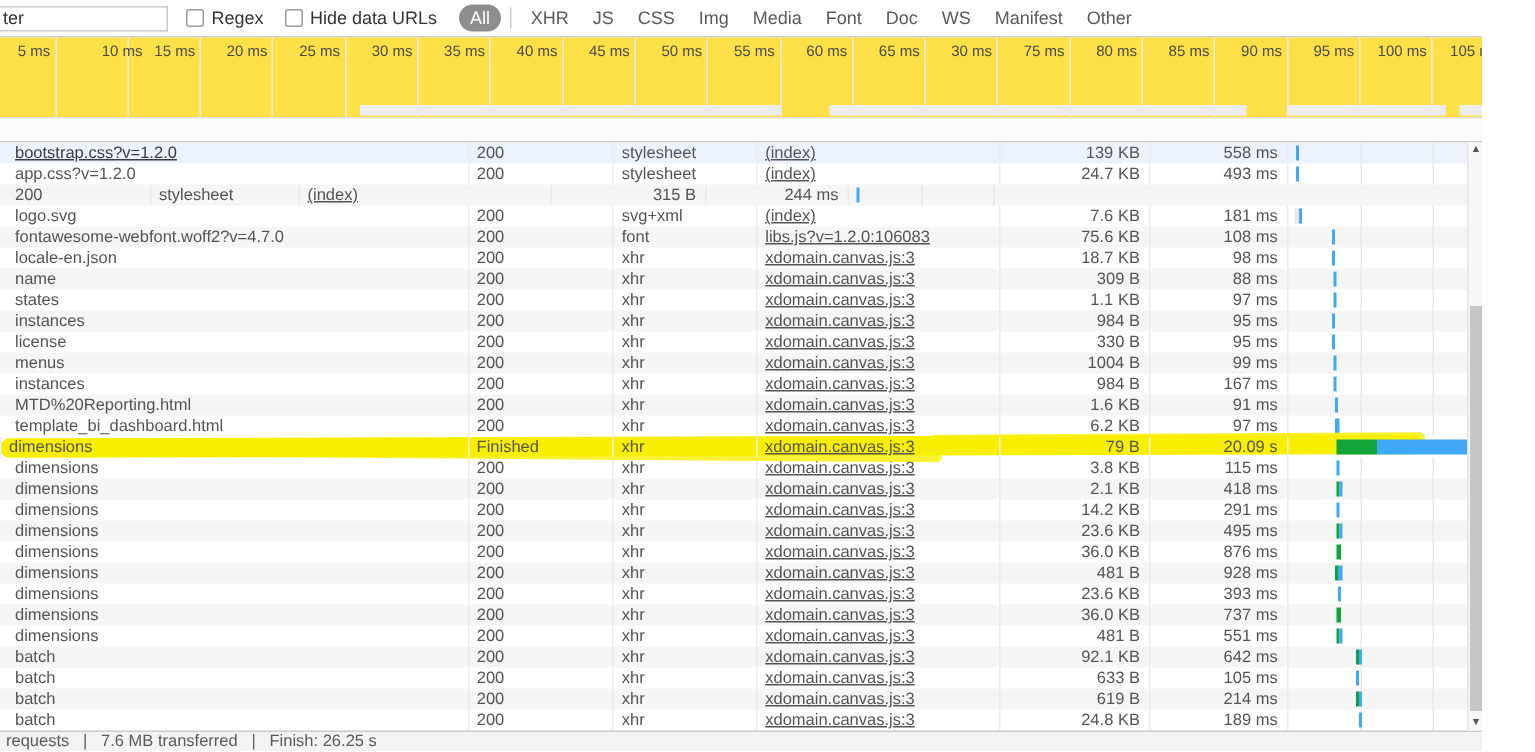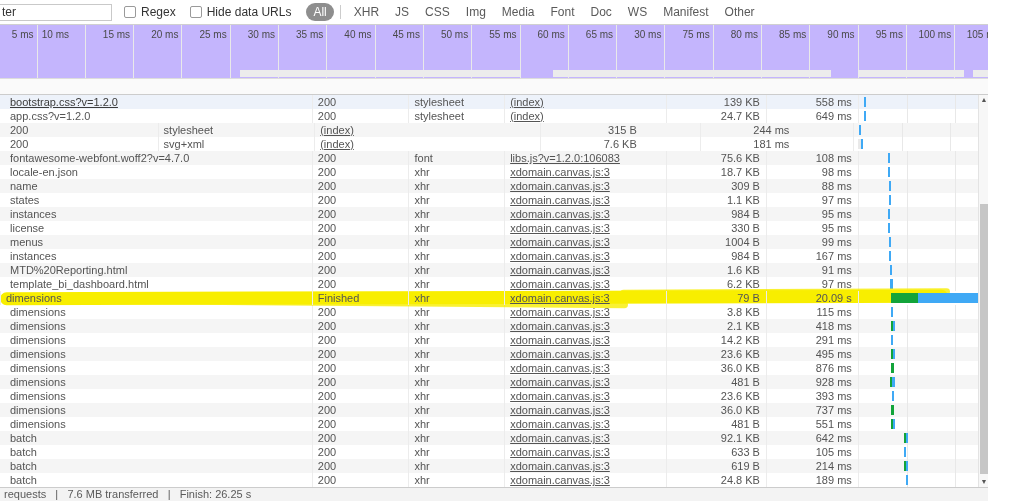"5 ms" .overview { background: #c4b5fd -> #fde047 }
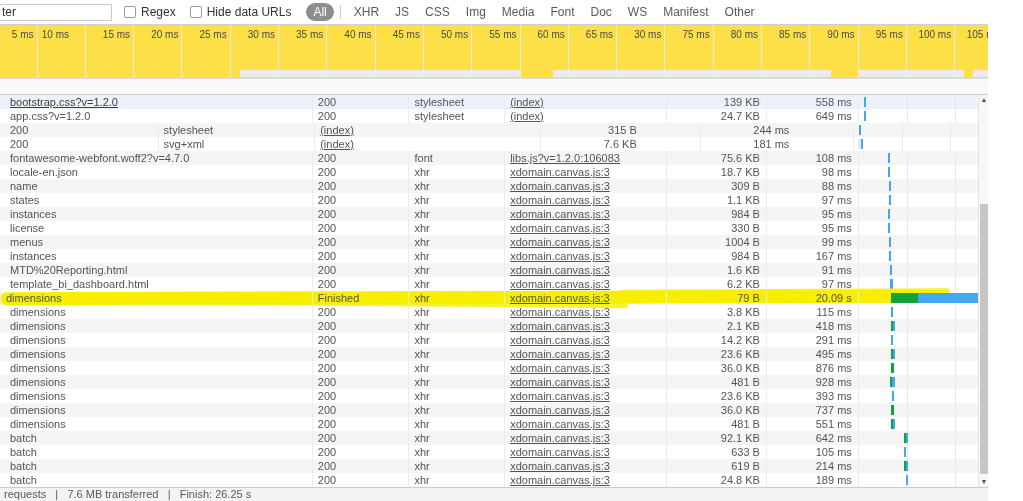"10 ms" div.tick { left: 15px -> 41px }
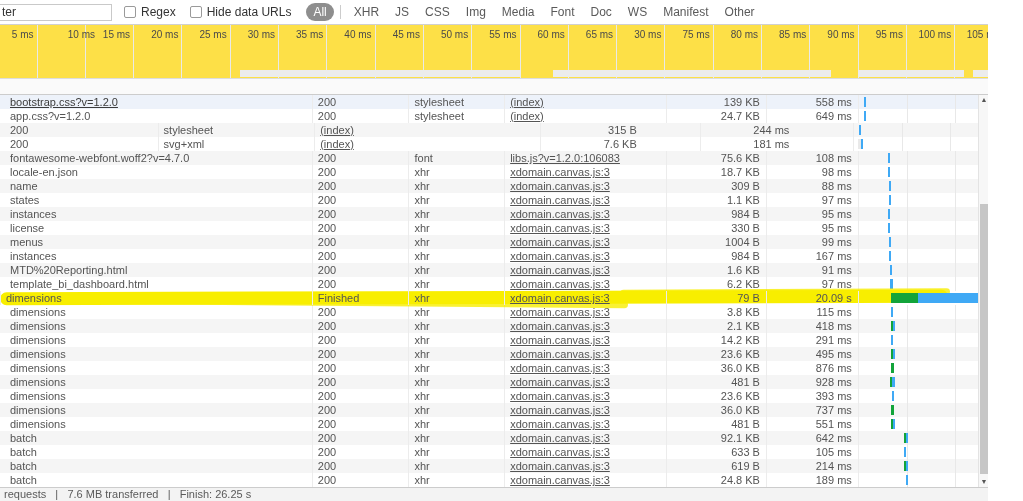"bootstrap.css?v=1.2.0" .tr { justify-content: space-between -> none }
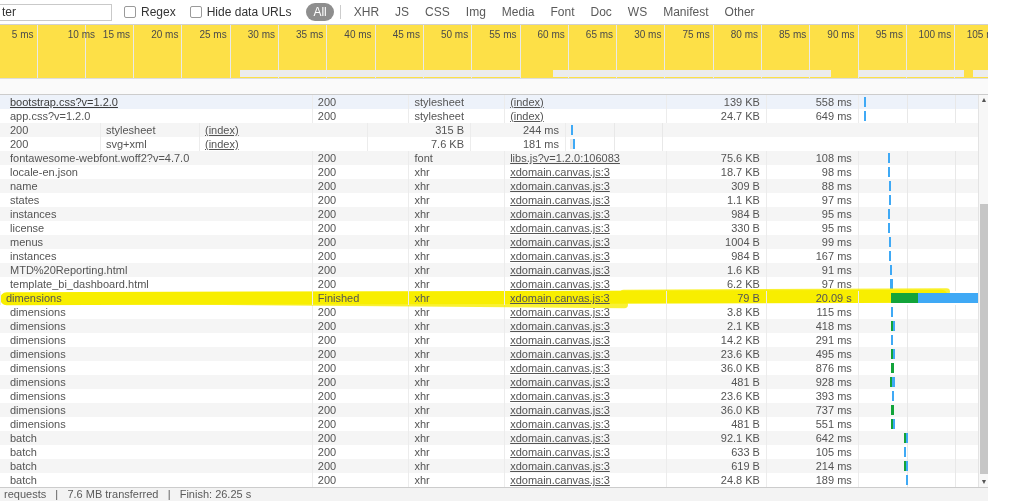"649 ms" div.td { text: 649 -> 493 }
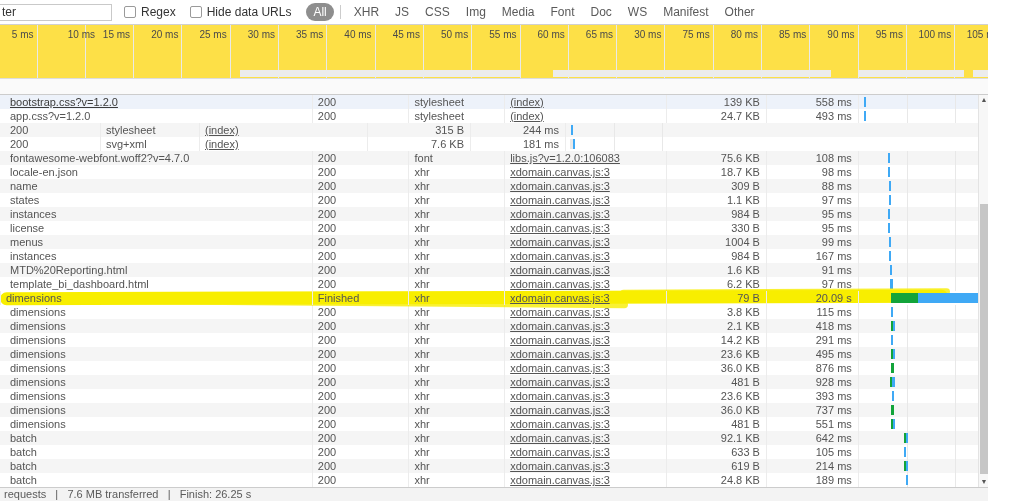"logo.svg" div.td { html: none -> <div><span>logo.svg</span></div> }
